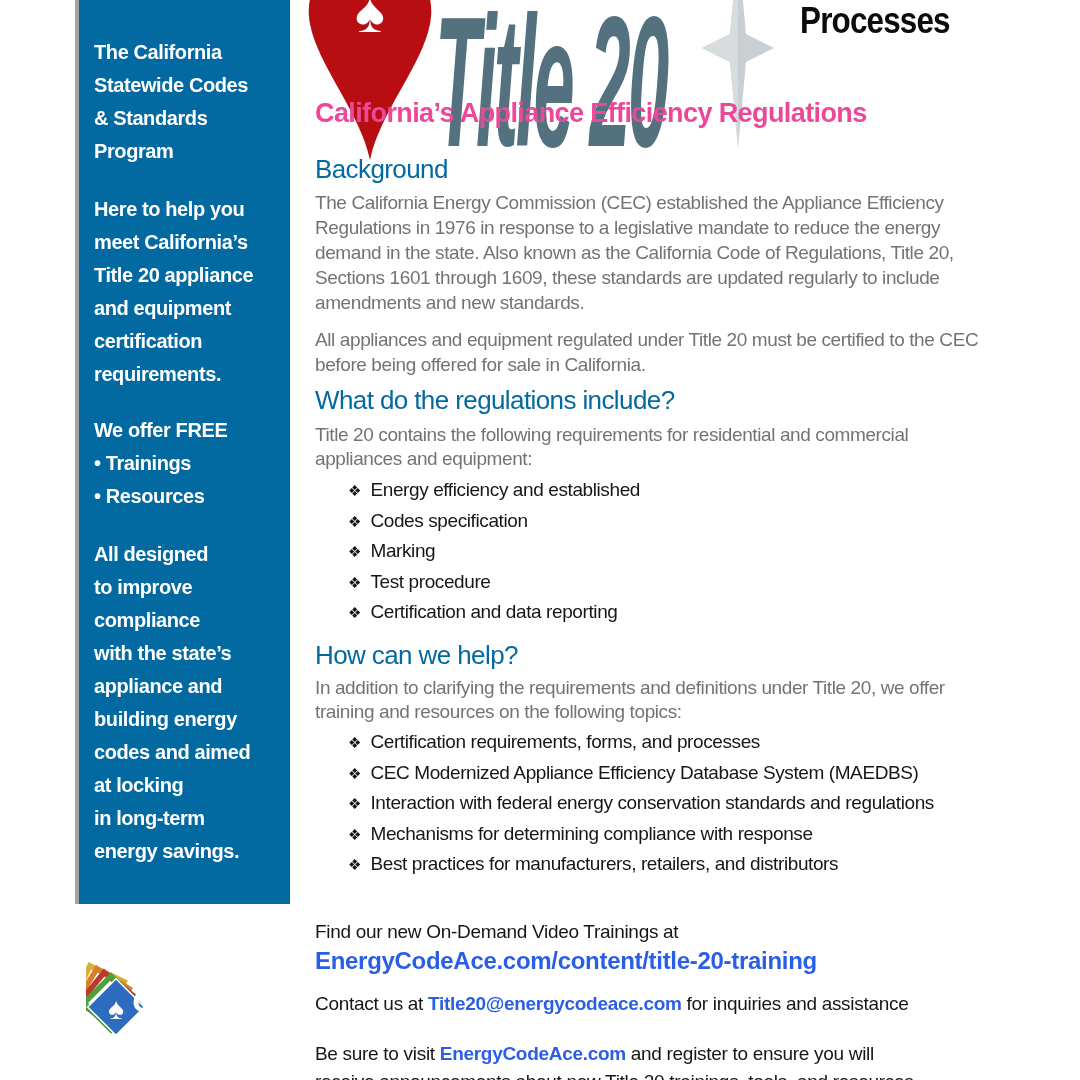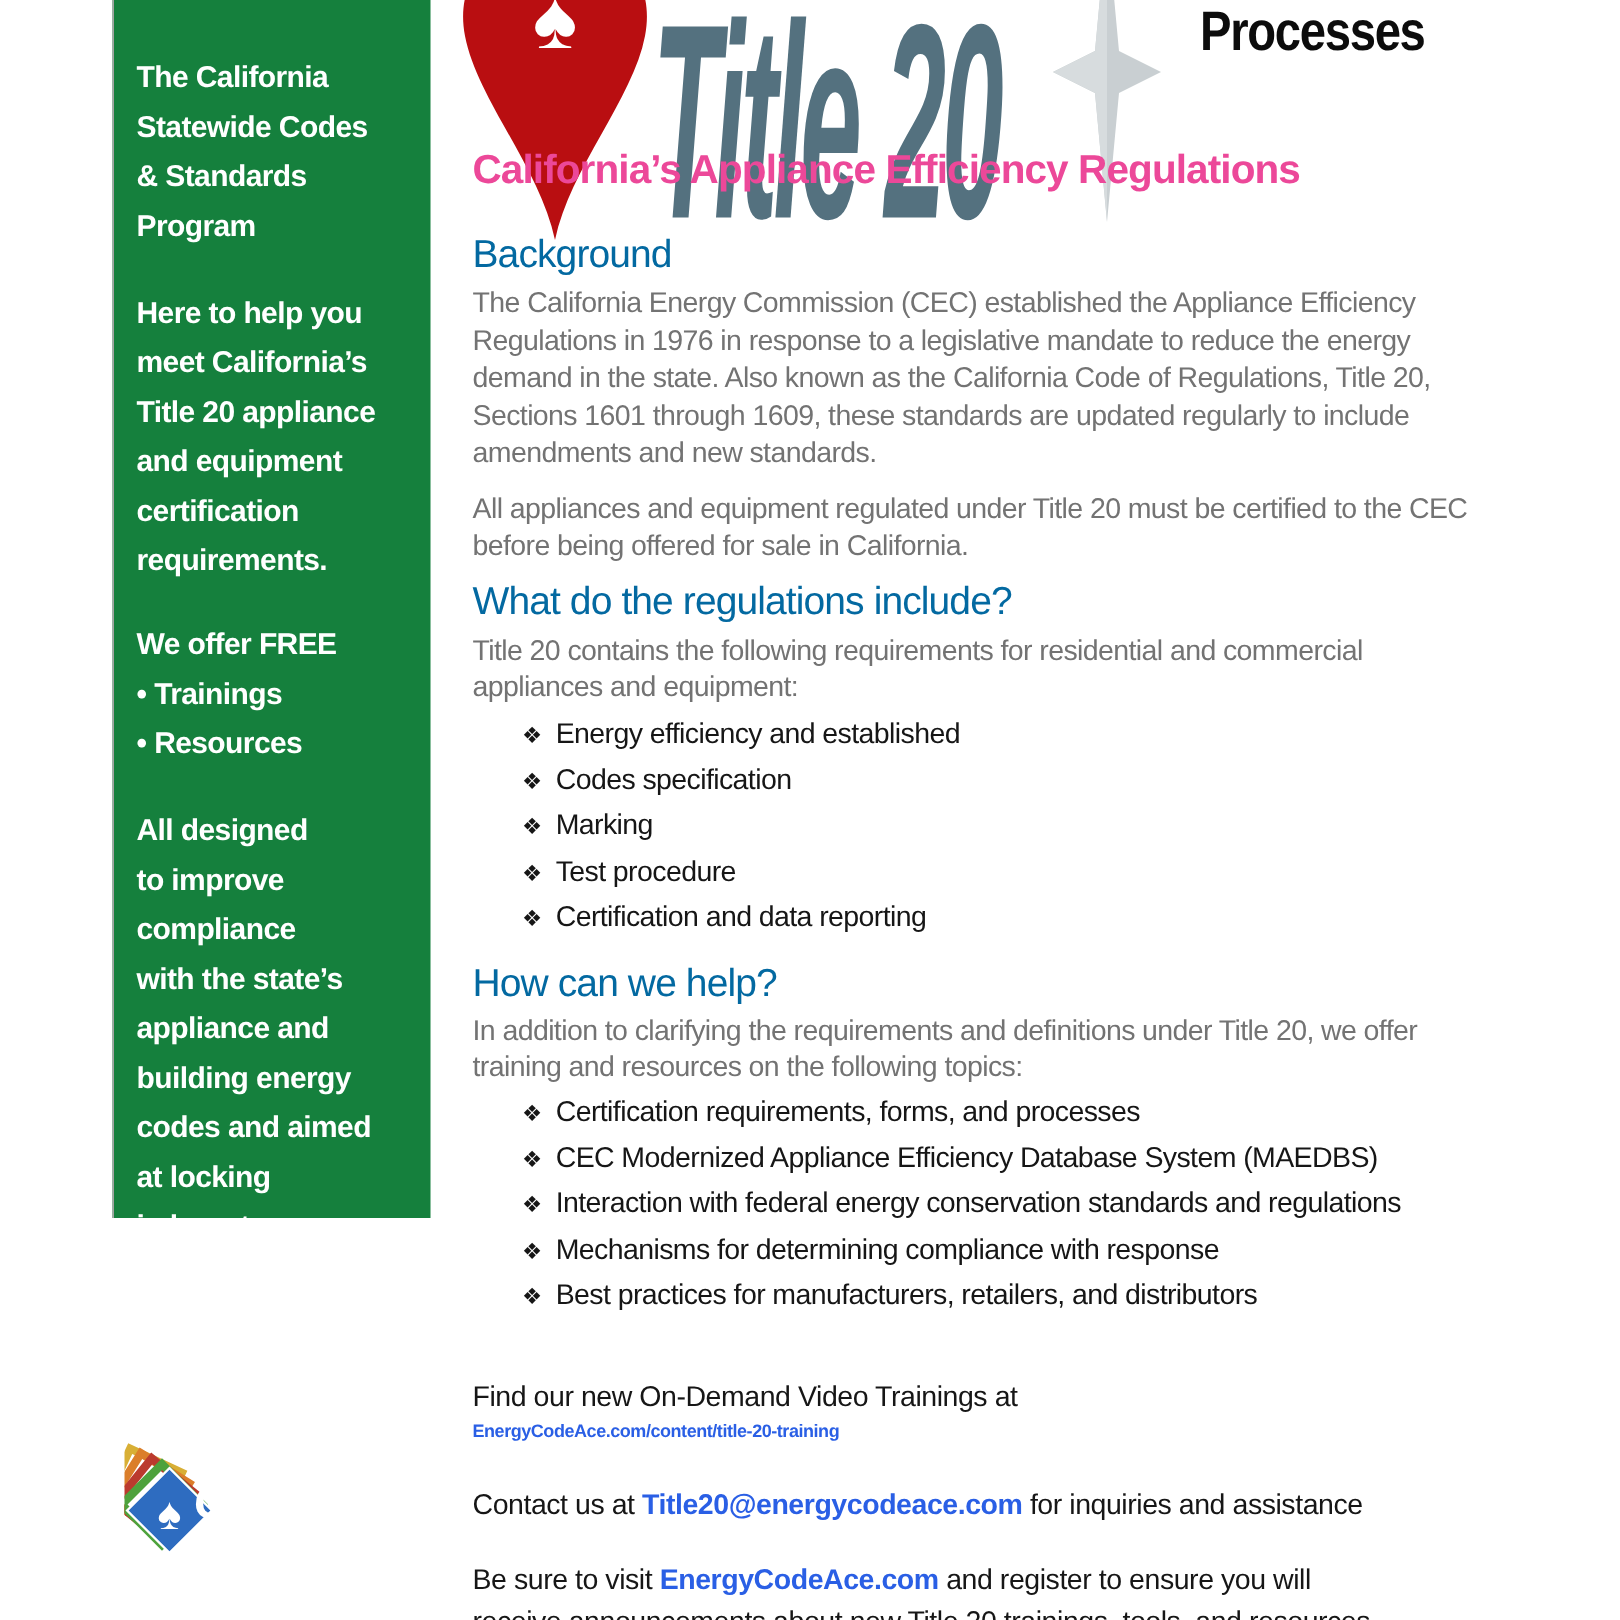"The California" .sidebar { background: #15803d -> #0369a1; border-left: 1px solid #a3a3a3 -> 4px solid #a3a3a3; height: 812px -> 904px }
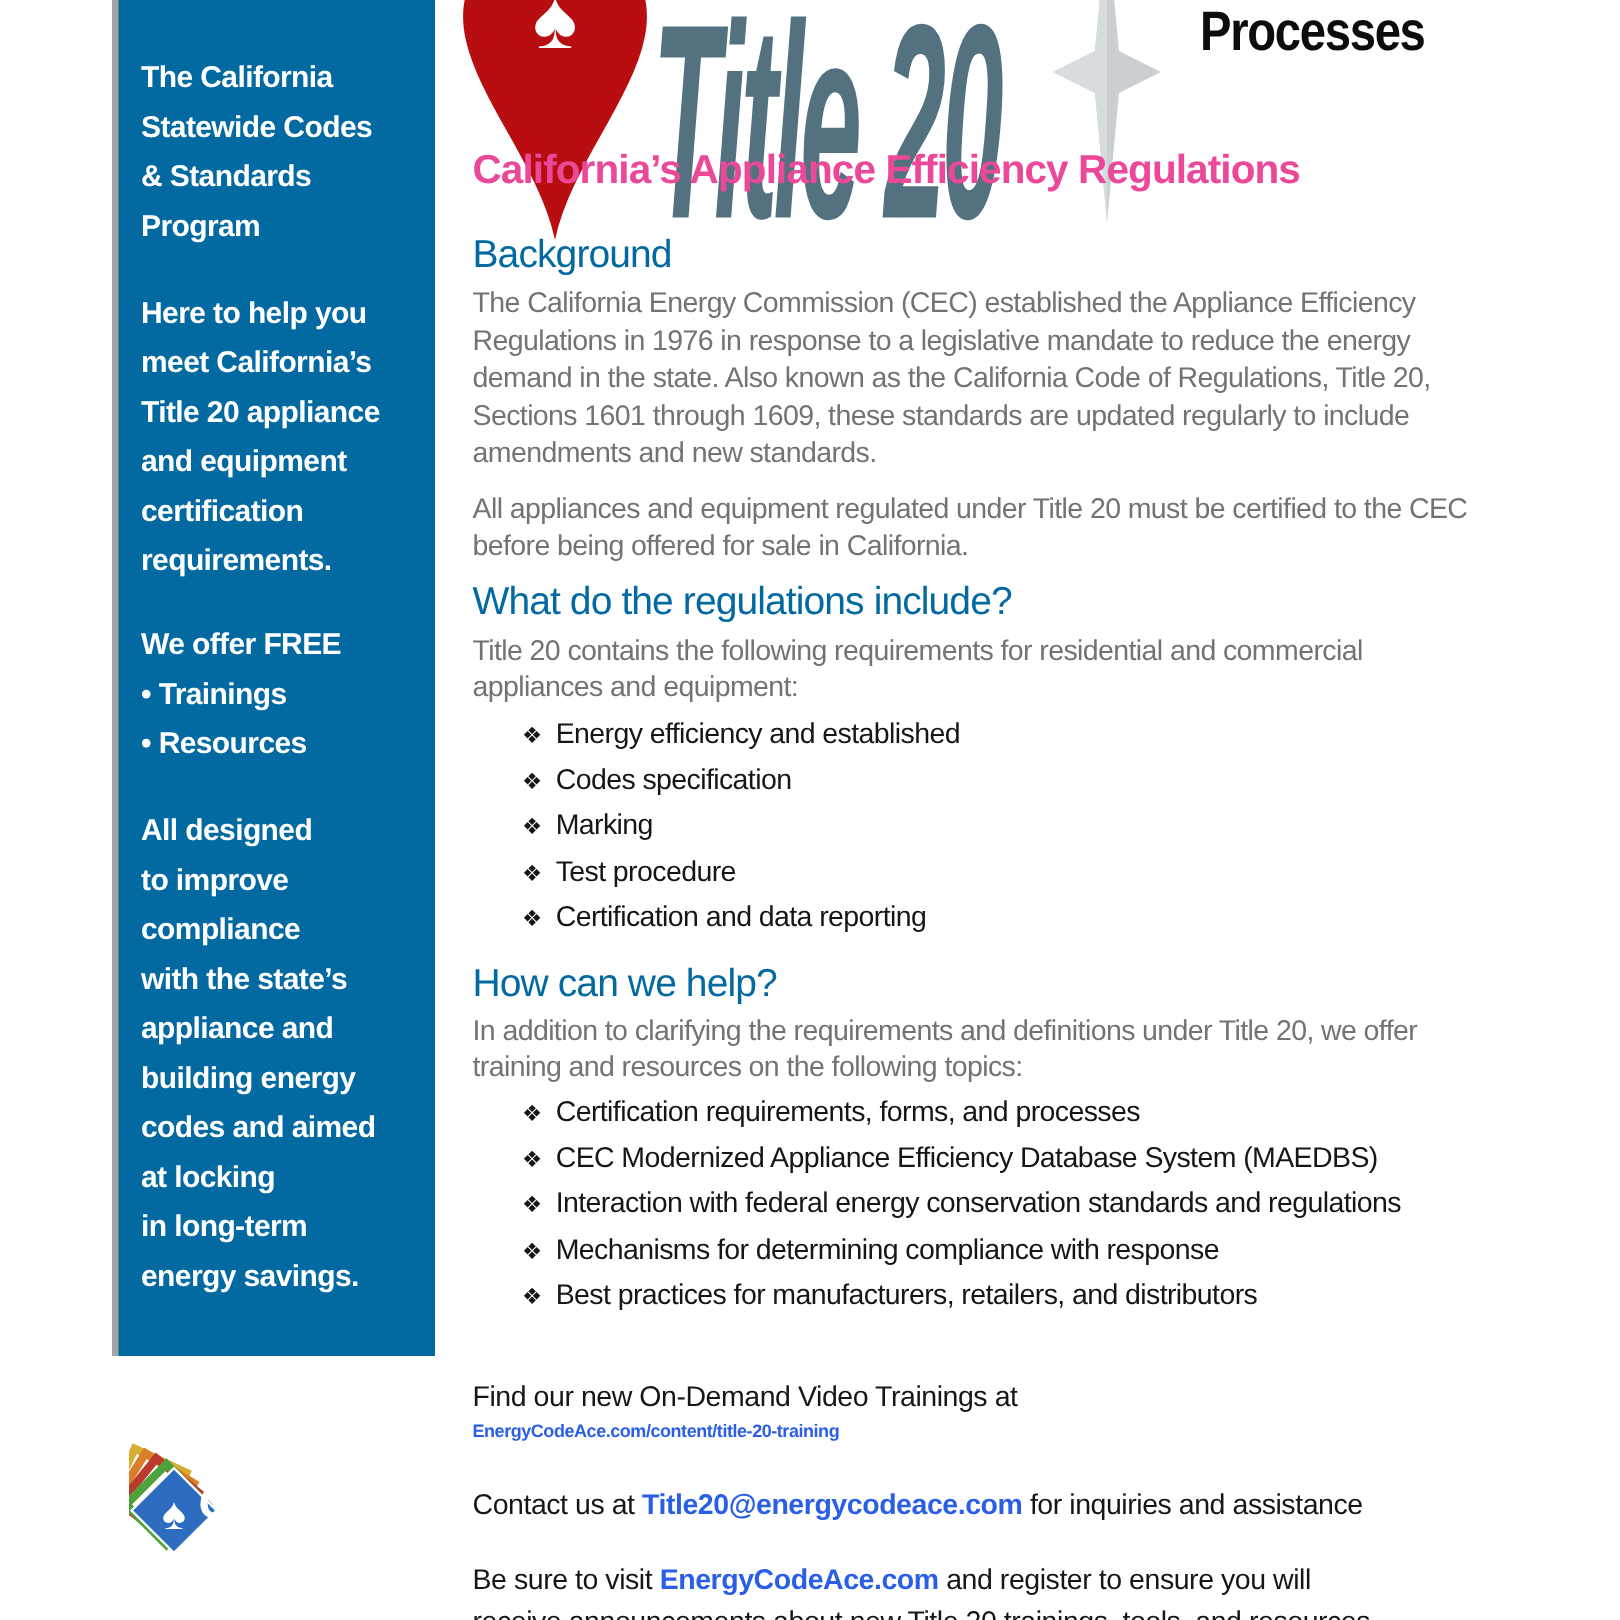"EnergyCodeAce.com/content/title-20-train" .f2 { font-size: 12px -> 24px }
